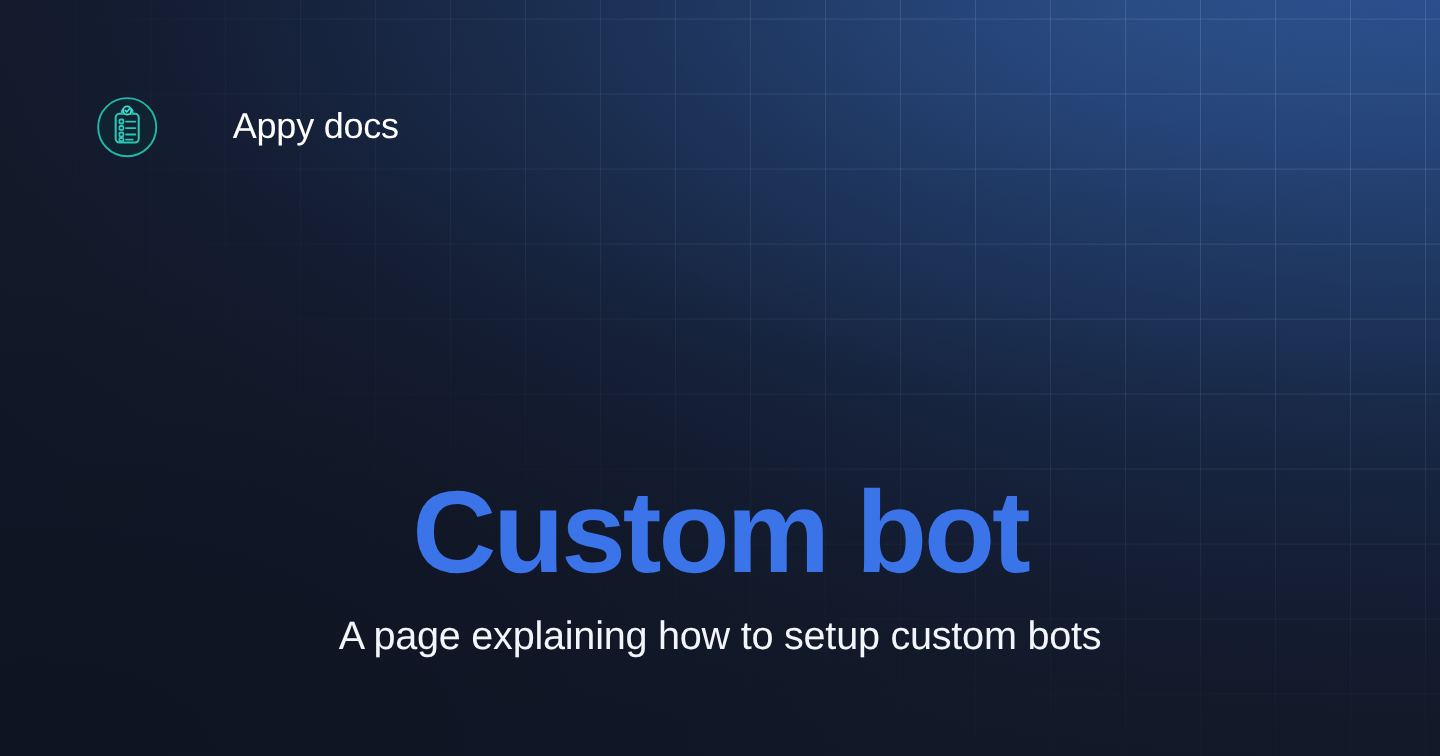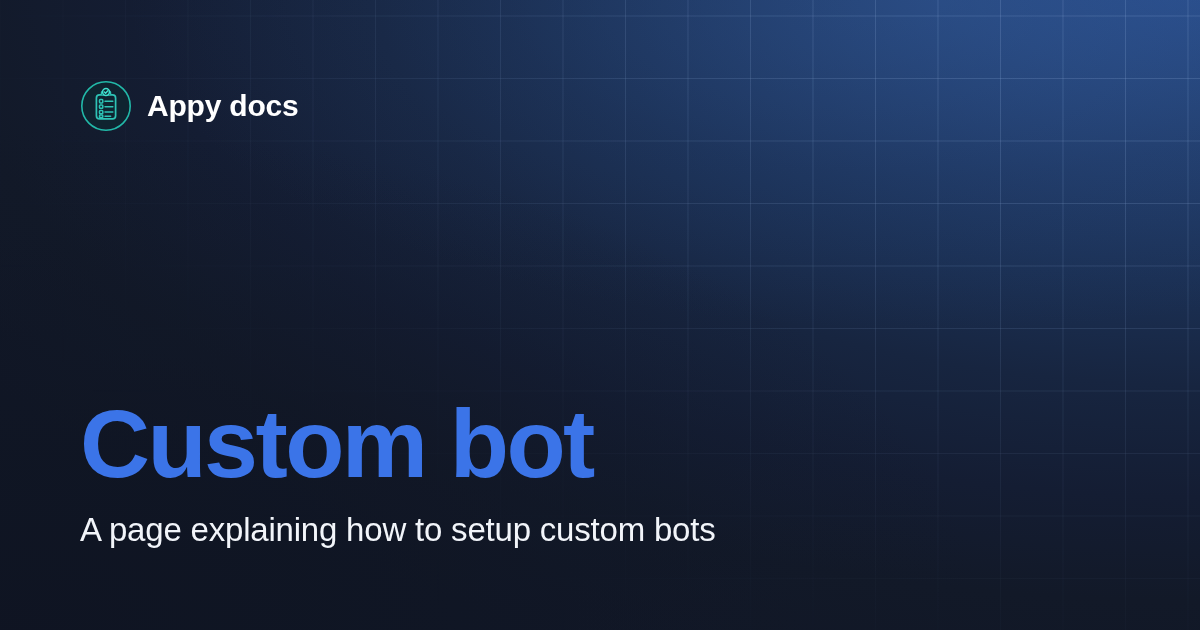"Appy docs" .brand-name { font-weight: 700 -> 400; margin-left: none -> 47px }
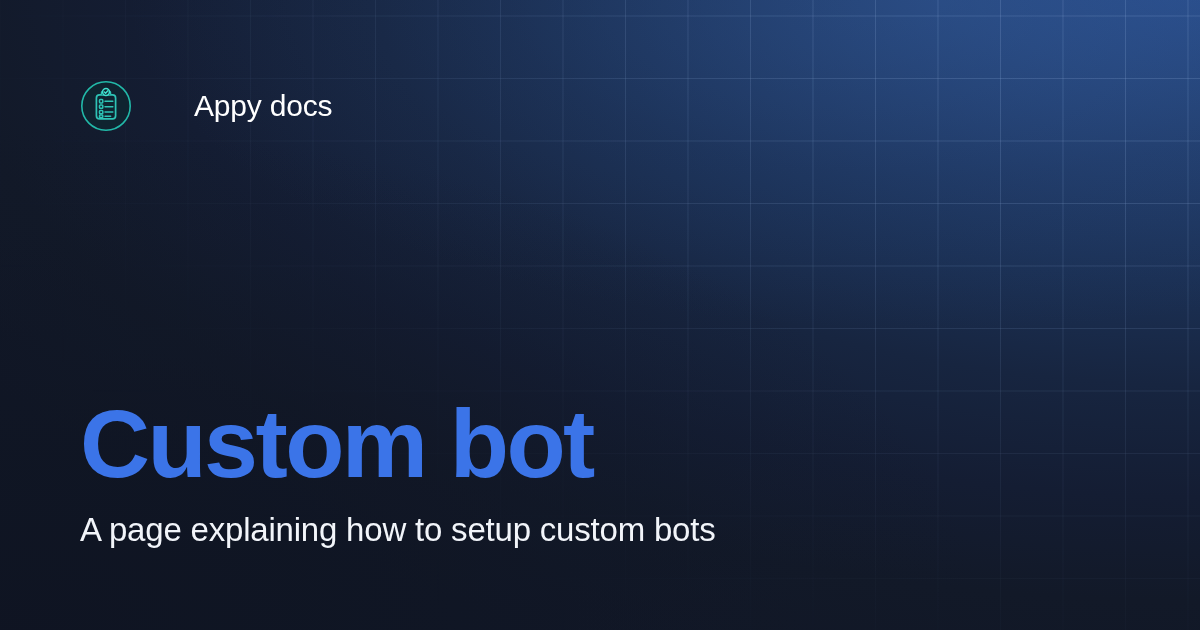"Custom bot" .headline-block { text-align: none -> center }
